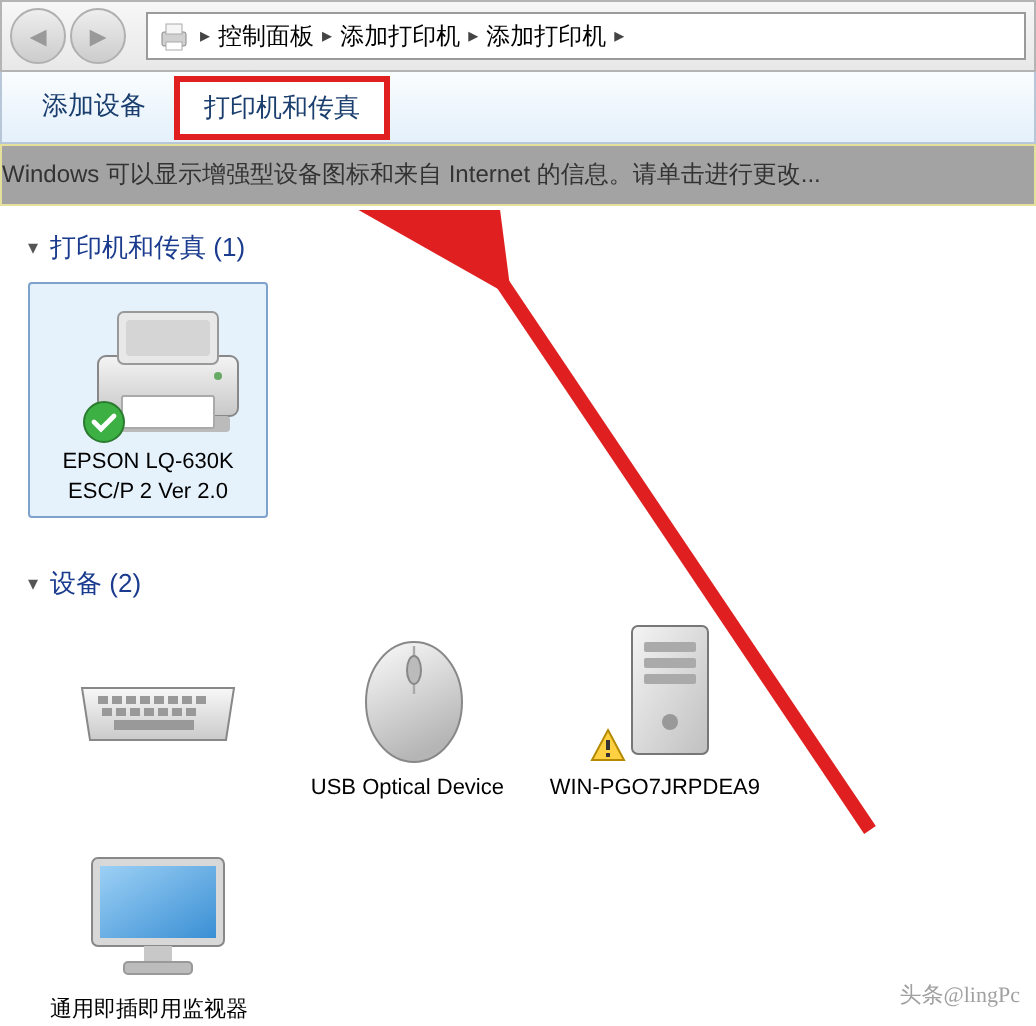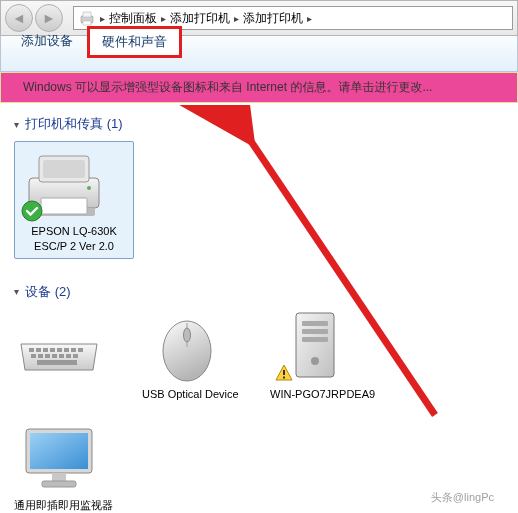"添加设备" .toolbar { align-items: flex-end -> center; padding: 13px 6px -> 0 6px }
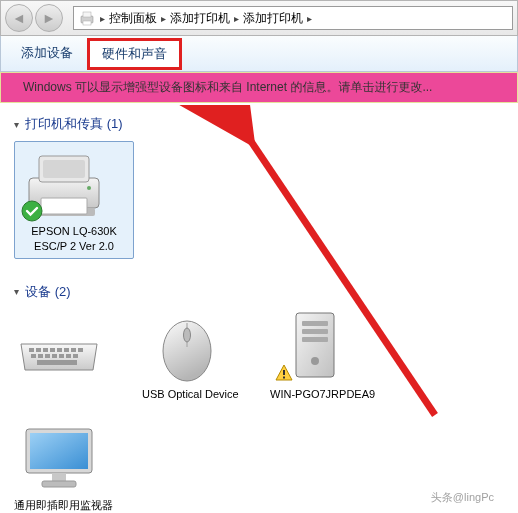"硬件和声音" div.toolbar-btn { text: 硬件和声音 -> 打印机和传真 }
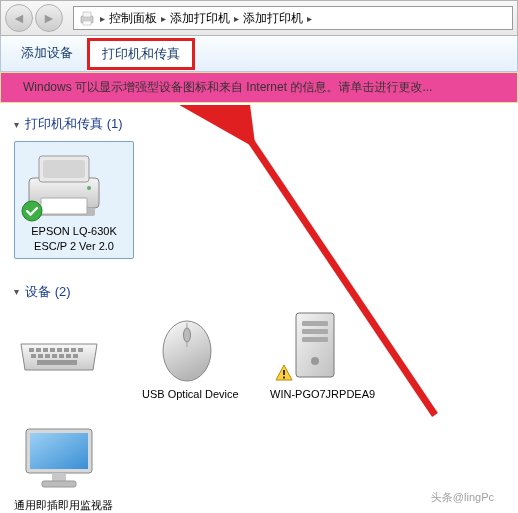"Windows 可以显示增强型设备图标和来自 Internet" .info-bar { background: #ec4899 -> #a3a3a3; padding: 6px 22px -> 6px 0 }
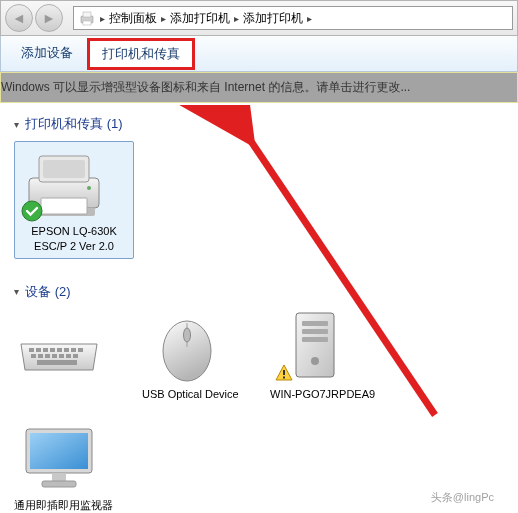"EPSON LQ-630K ESC/P 2 Ver" .device-item { align-items: flex-start -> flex-end }
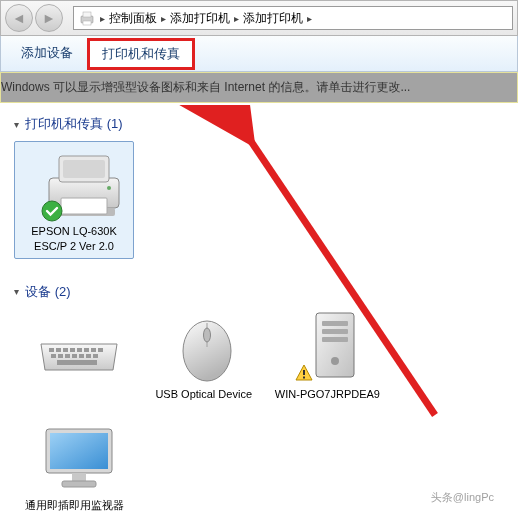"头条@lingPc" .watermark { font-family: none -> Liberation Serif, serif; right: 24px -> 8px }
